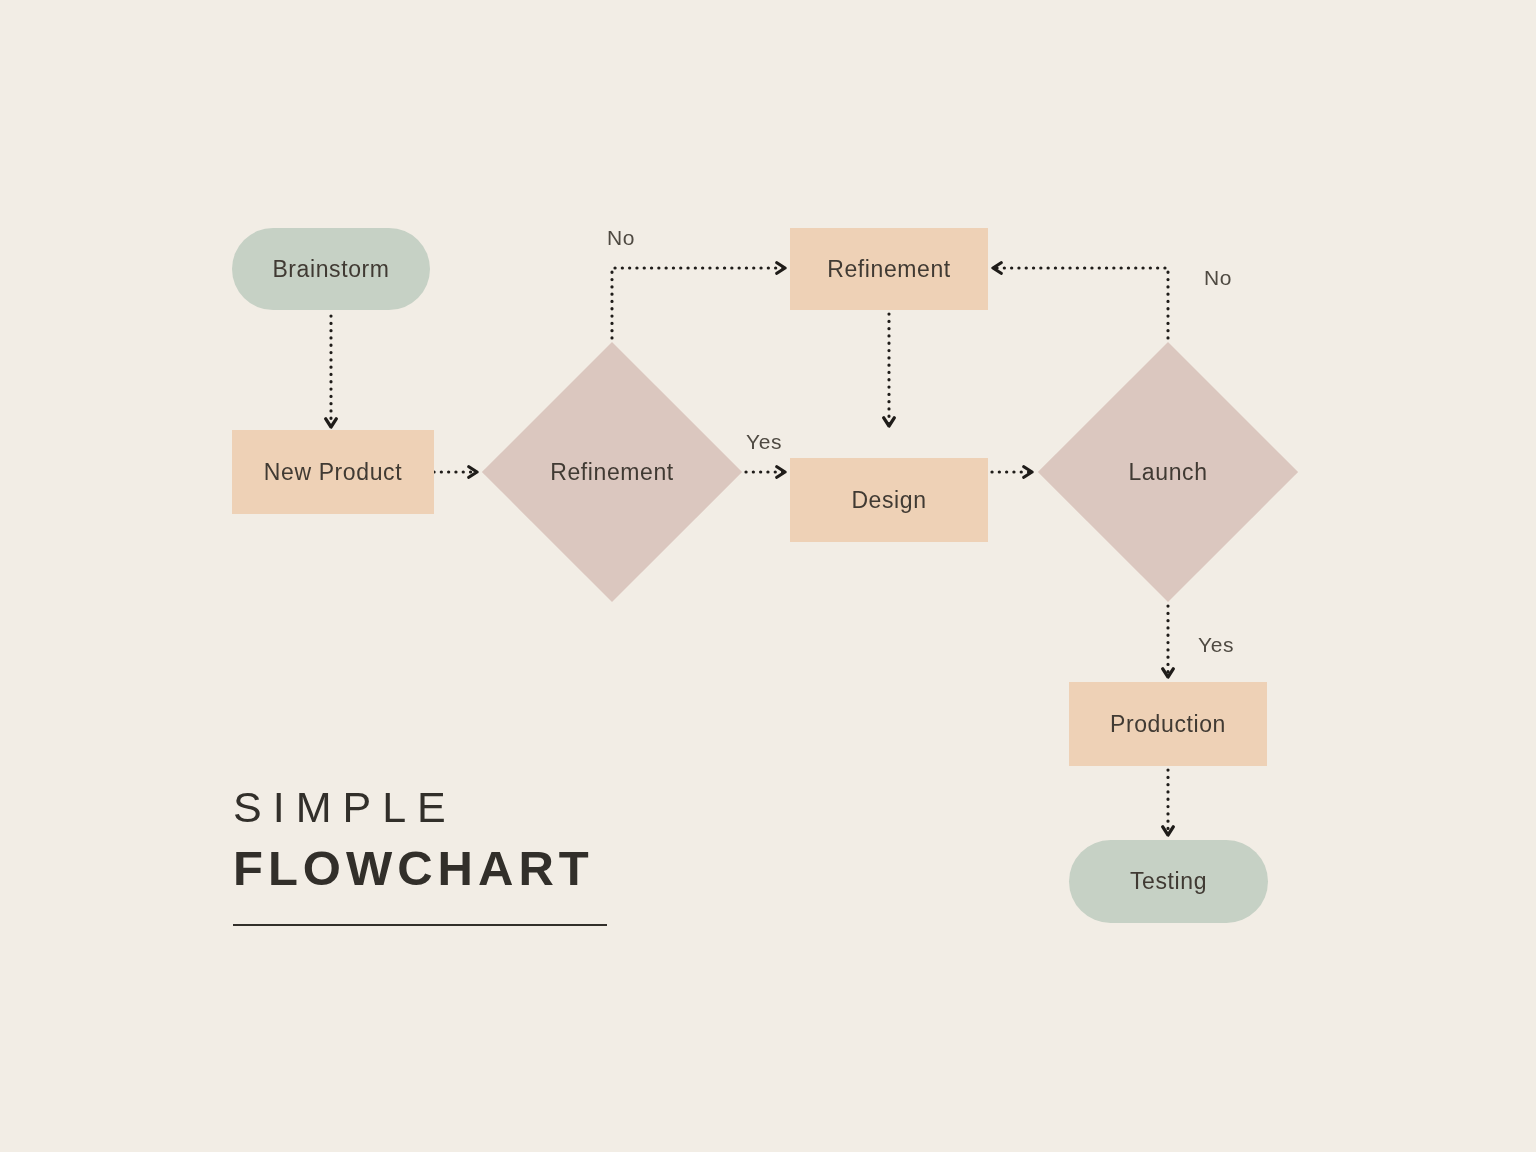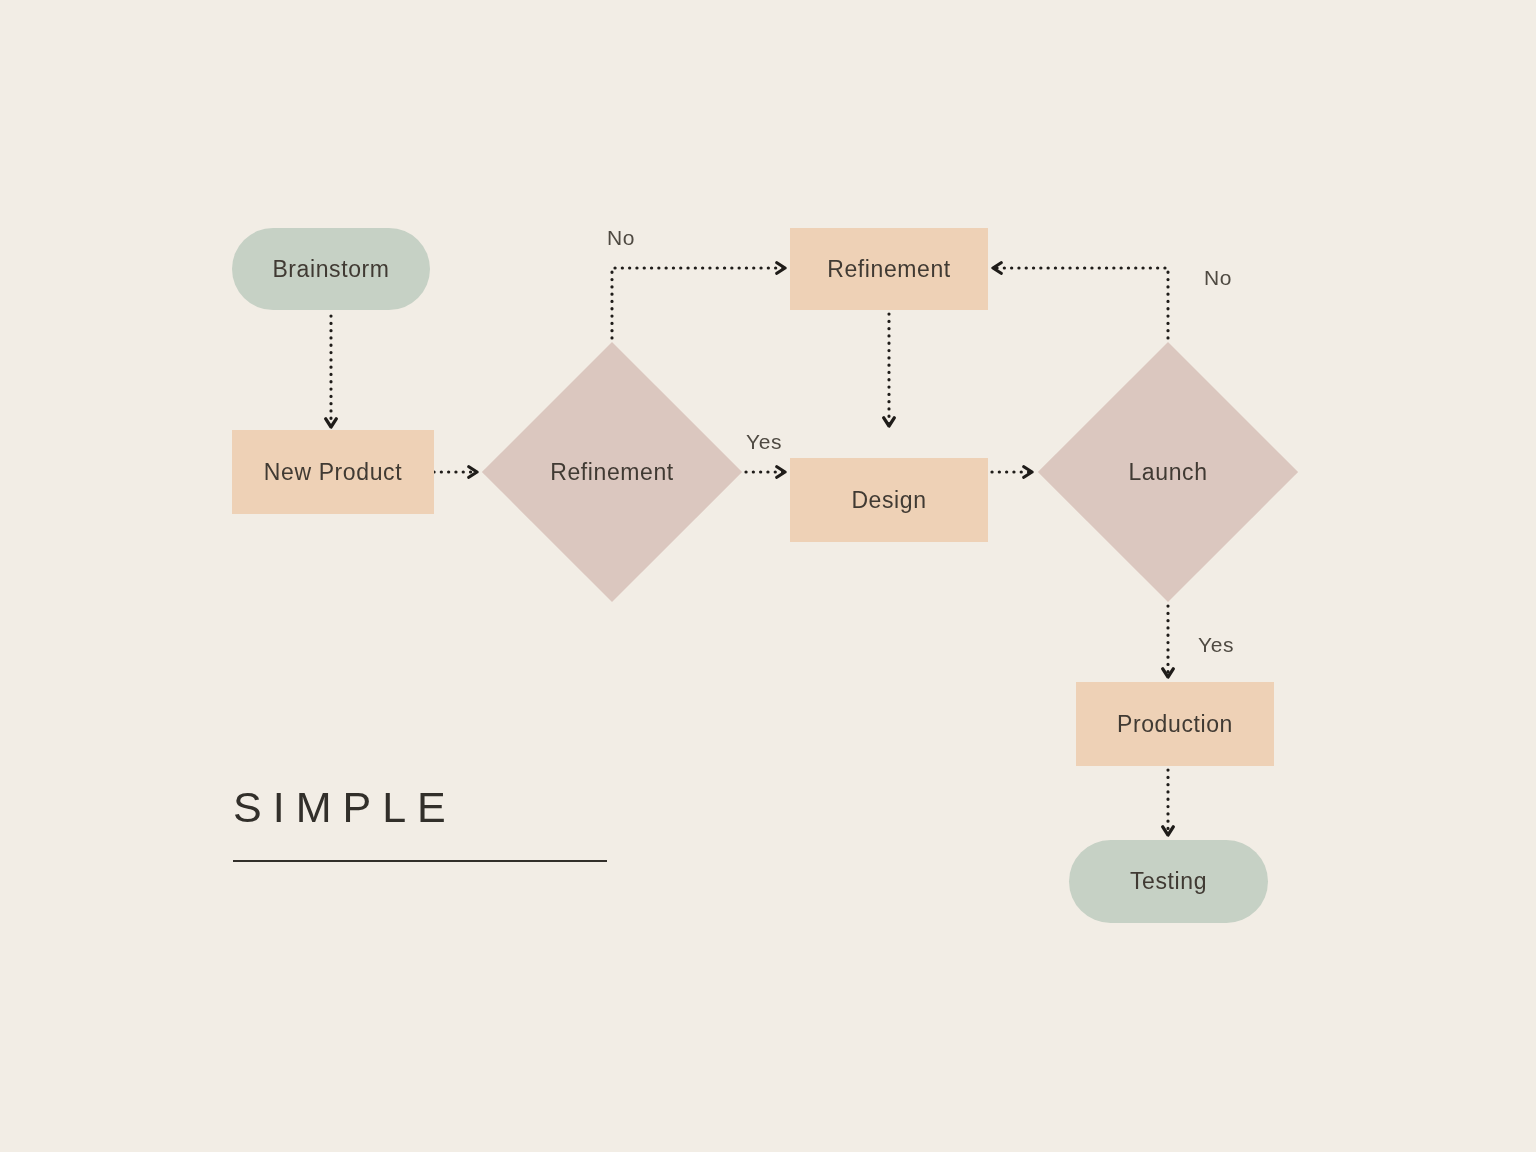"Production" div.node { margin-left: 7px -> none }
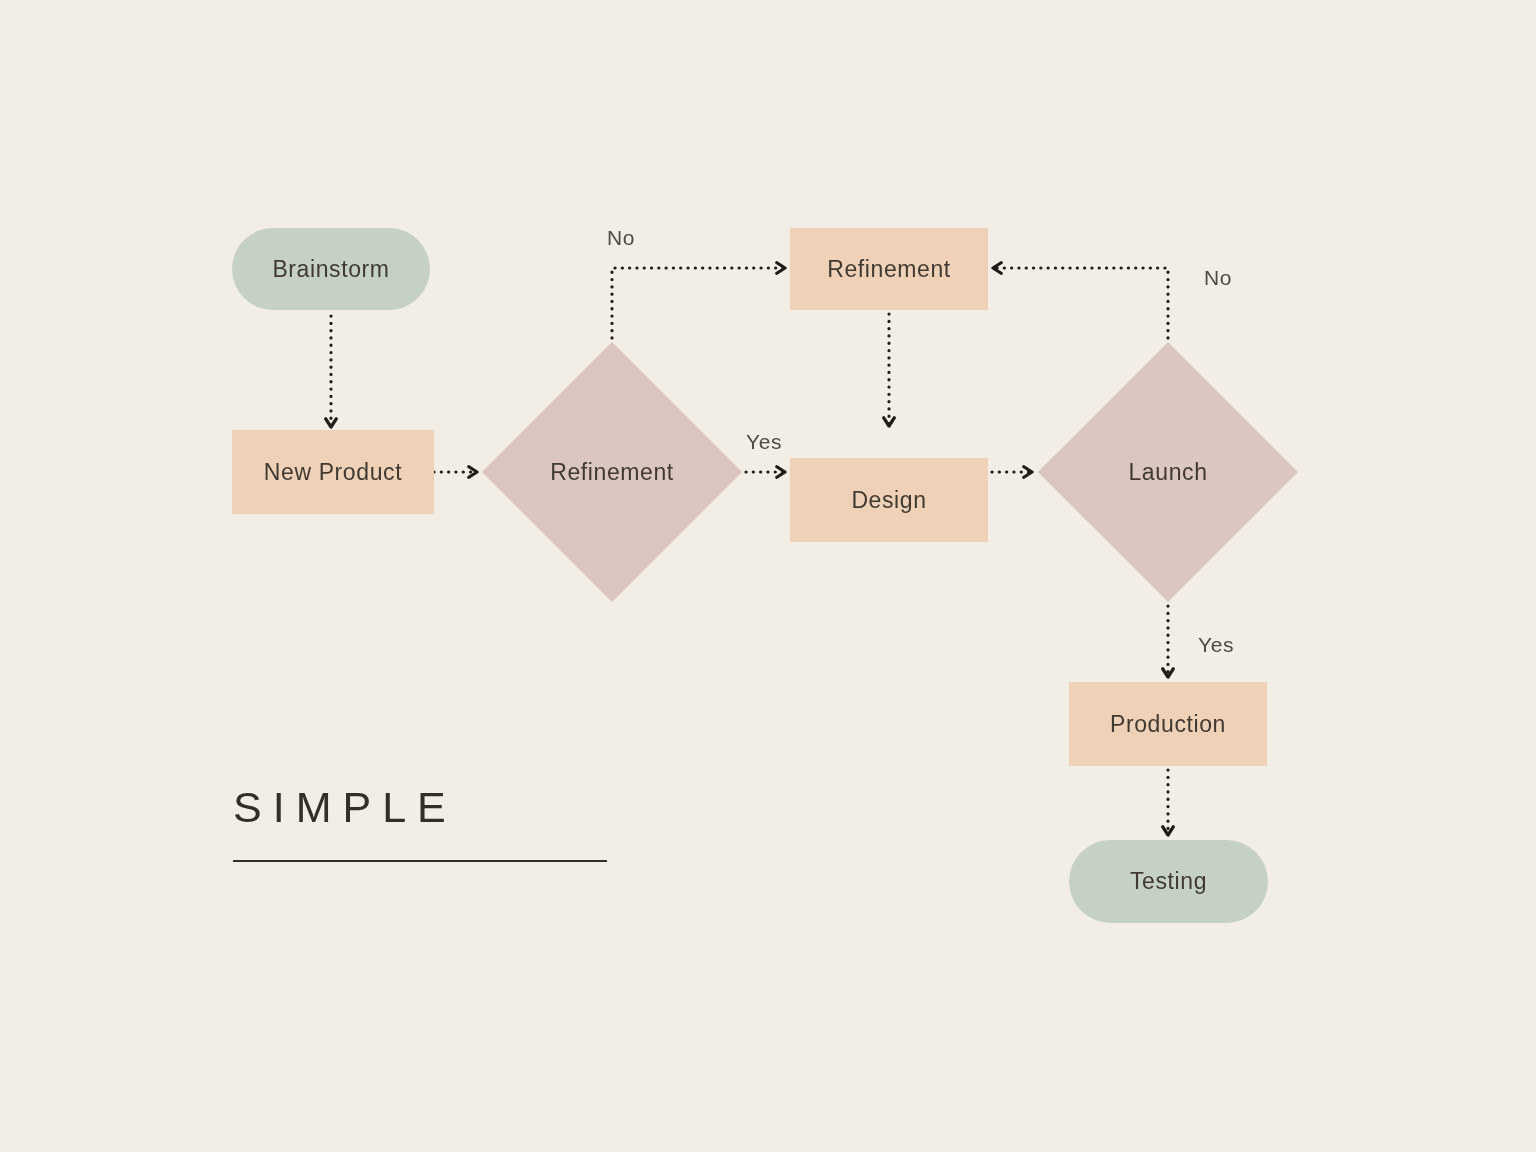"FLOWCHART" div.title-line2 { html: none -> <div>FLOWCHART</div> }
